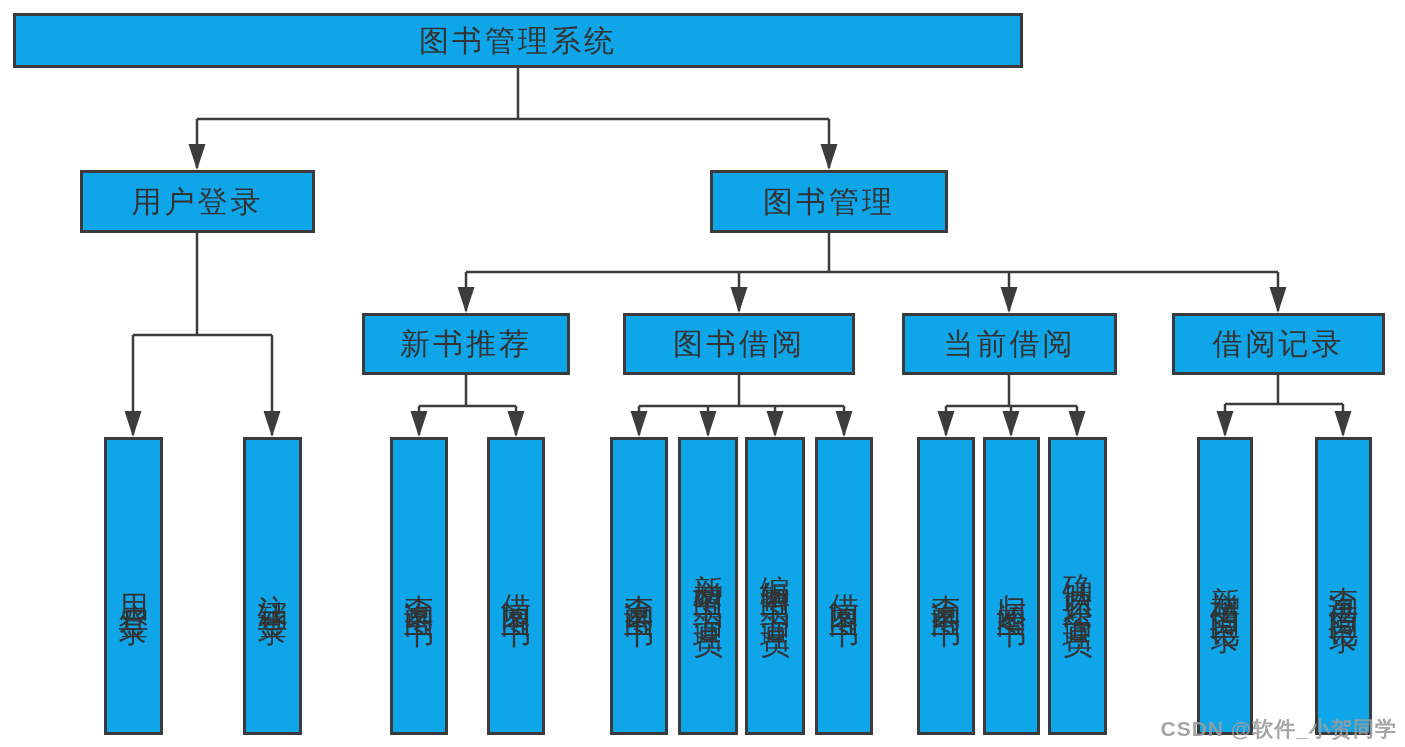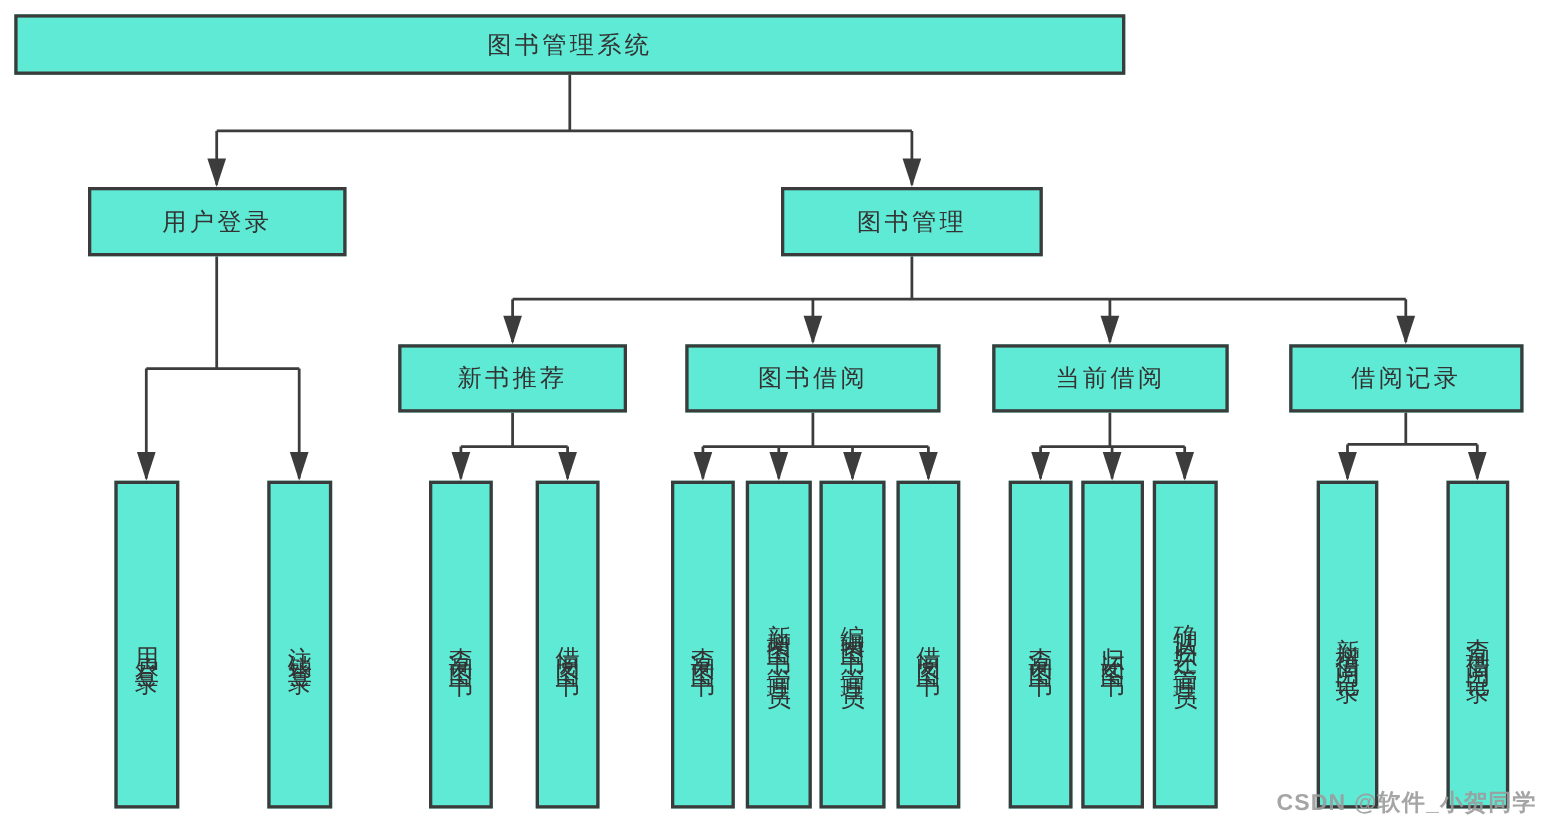"图书管理系统" .node { background: #5eead4 -> #0ea5e9; font-size: 22px -> 30px }
